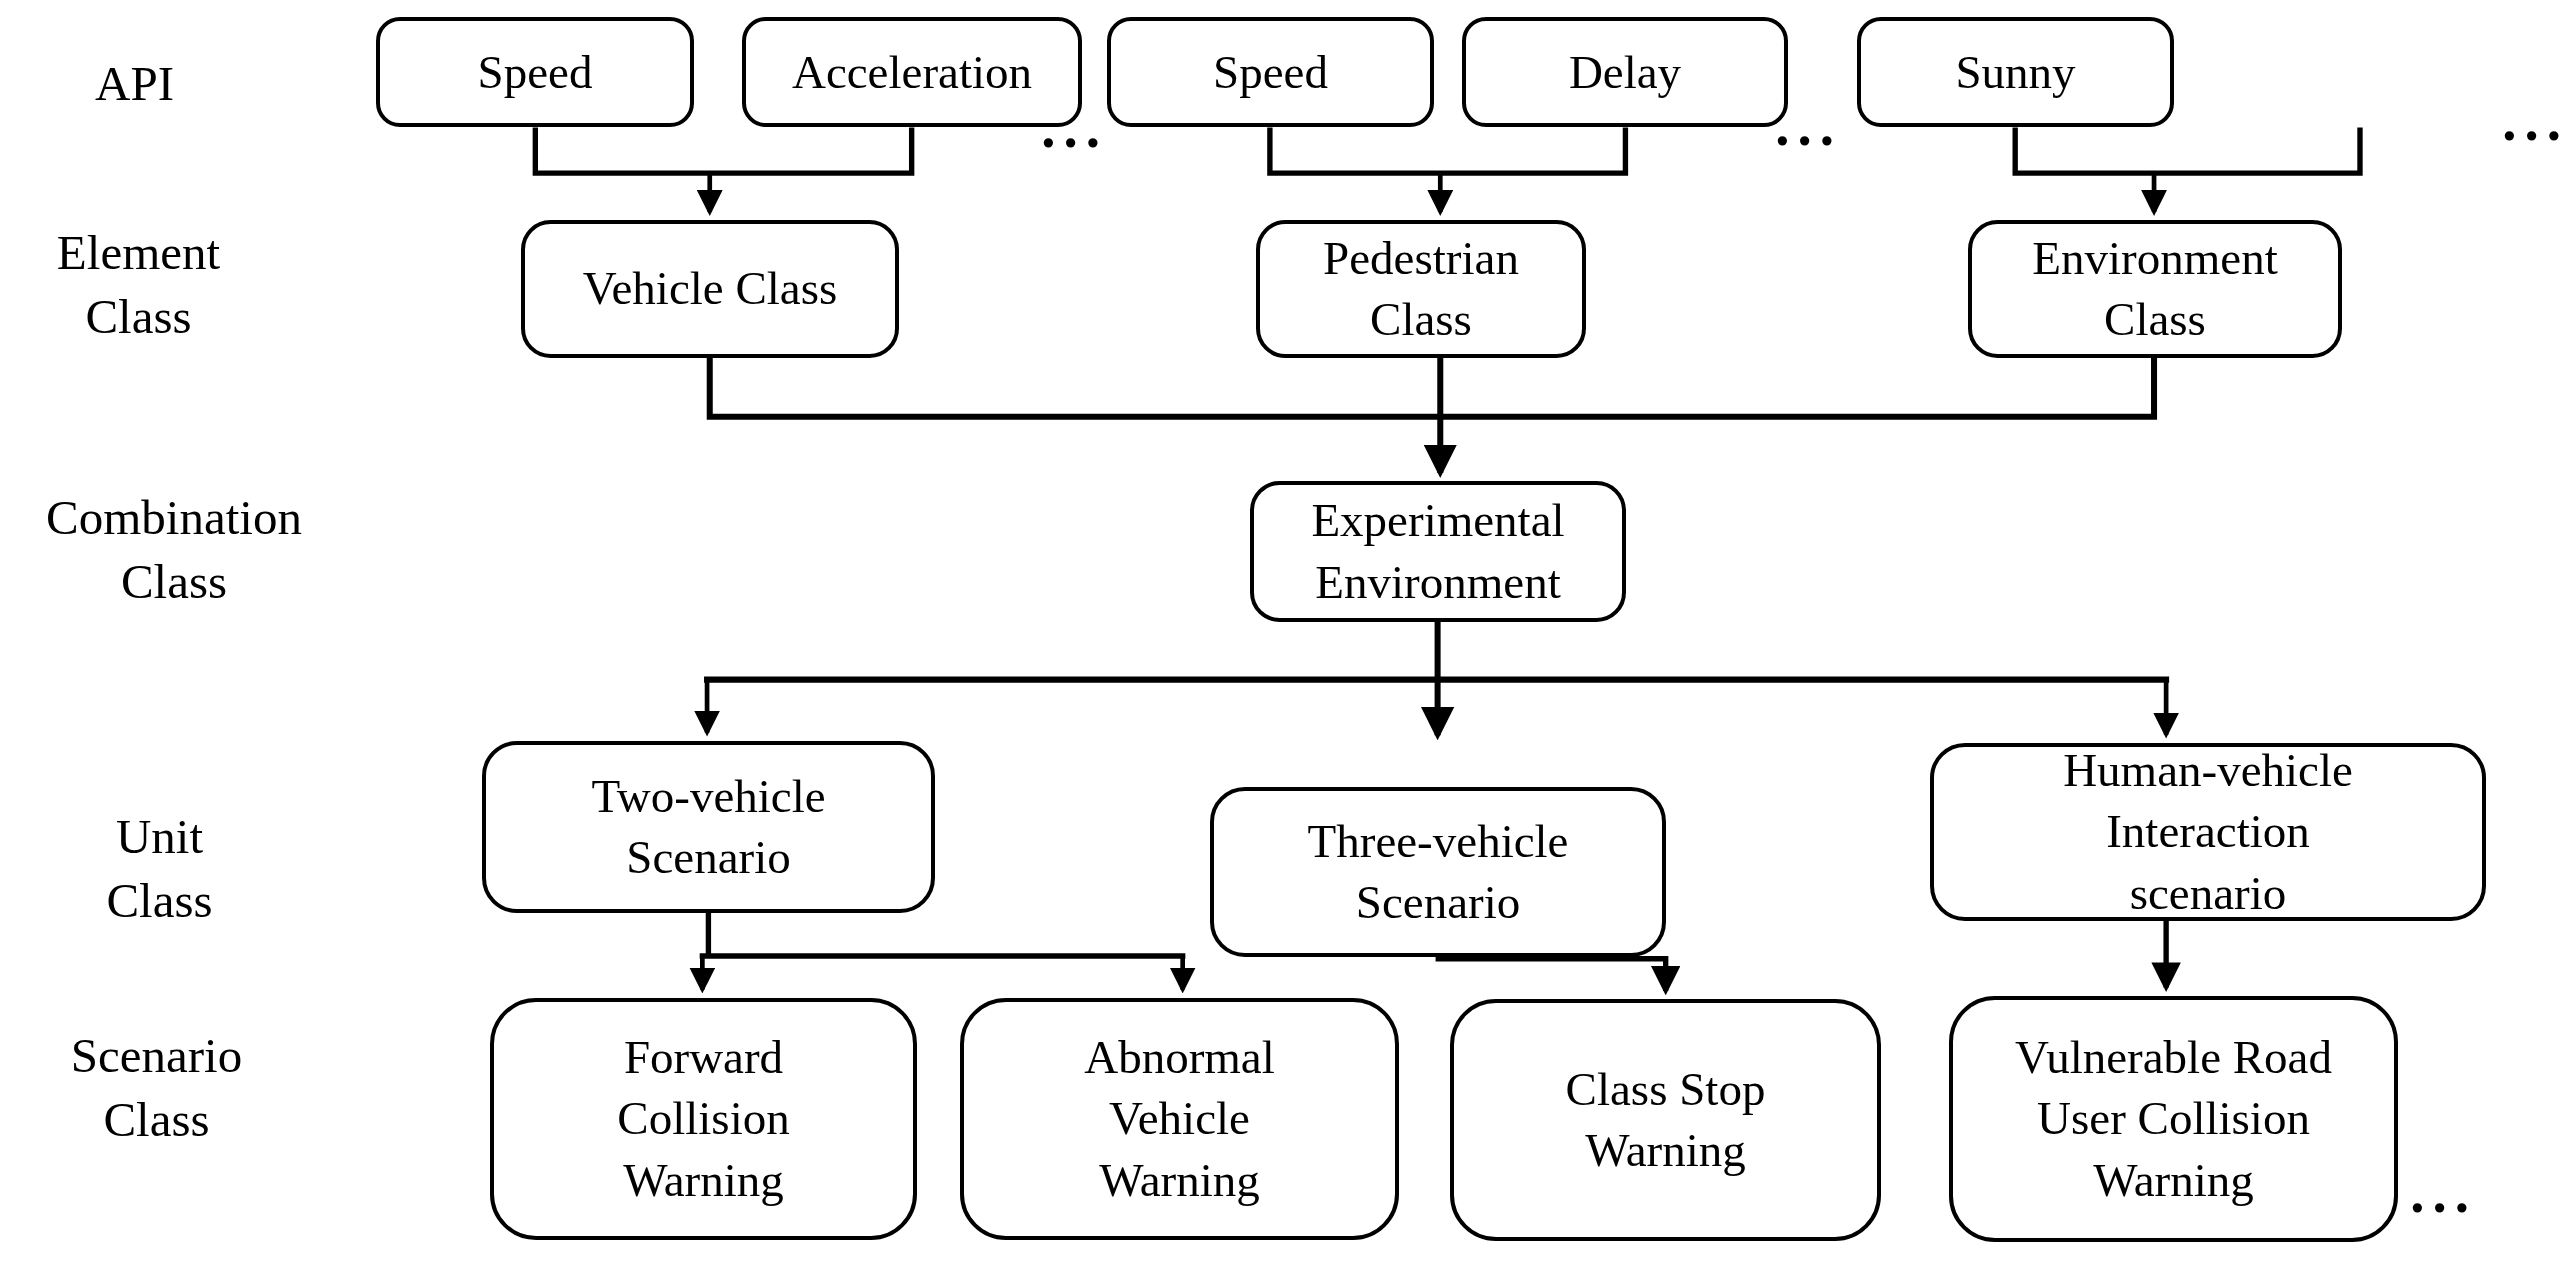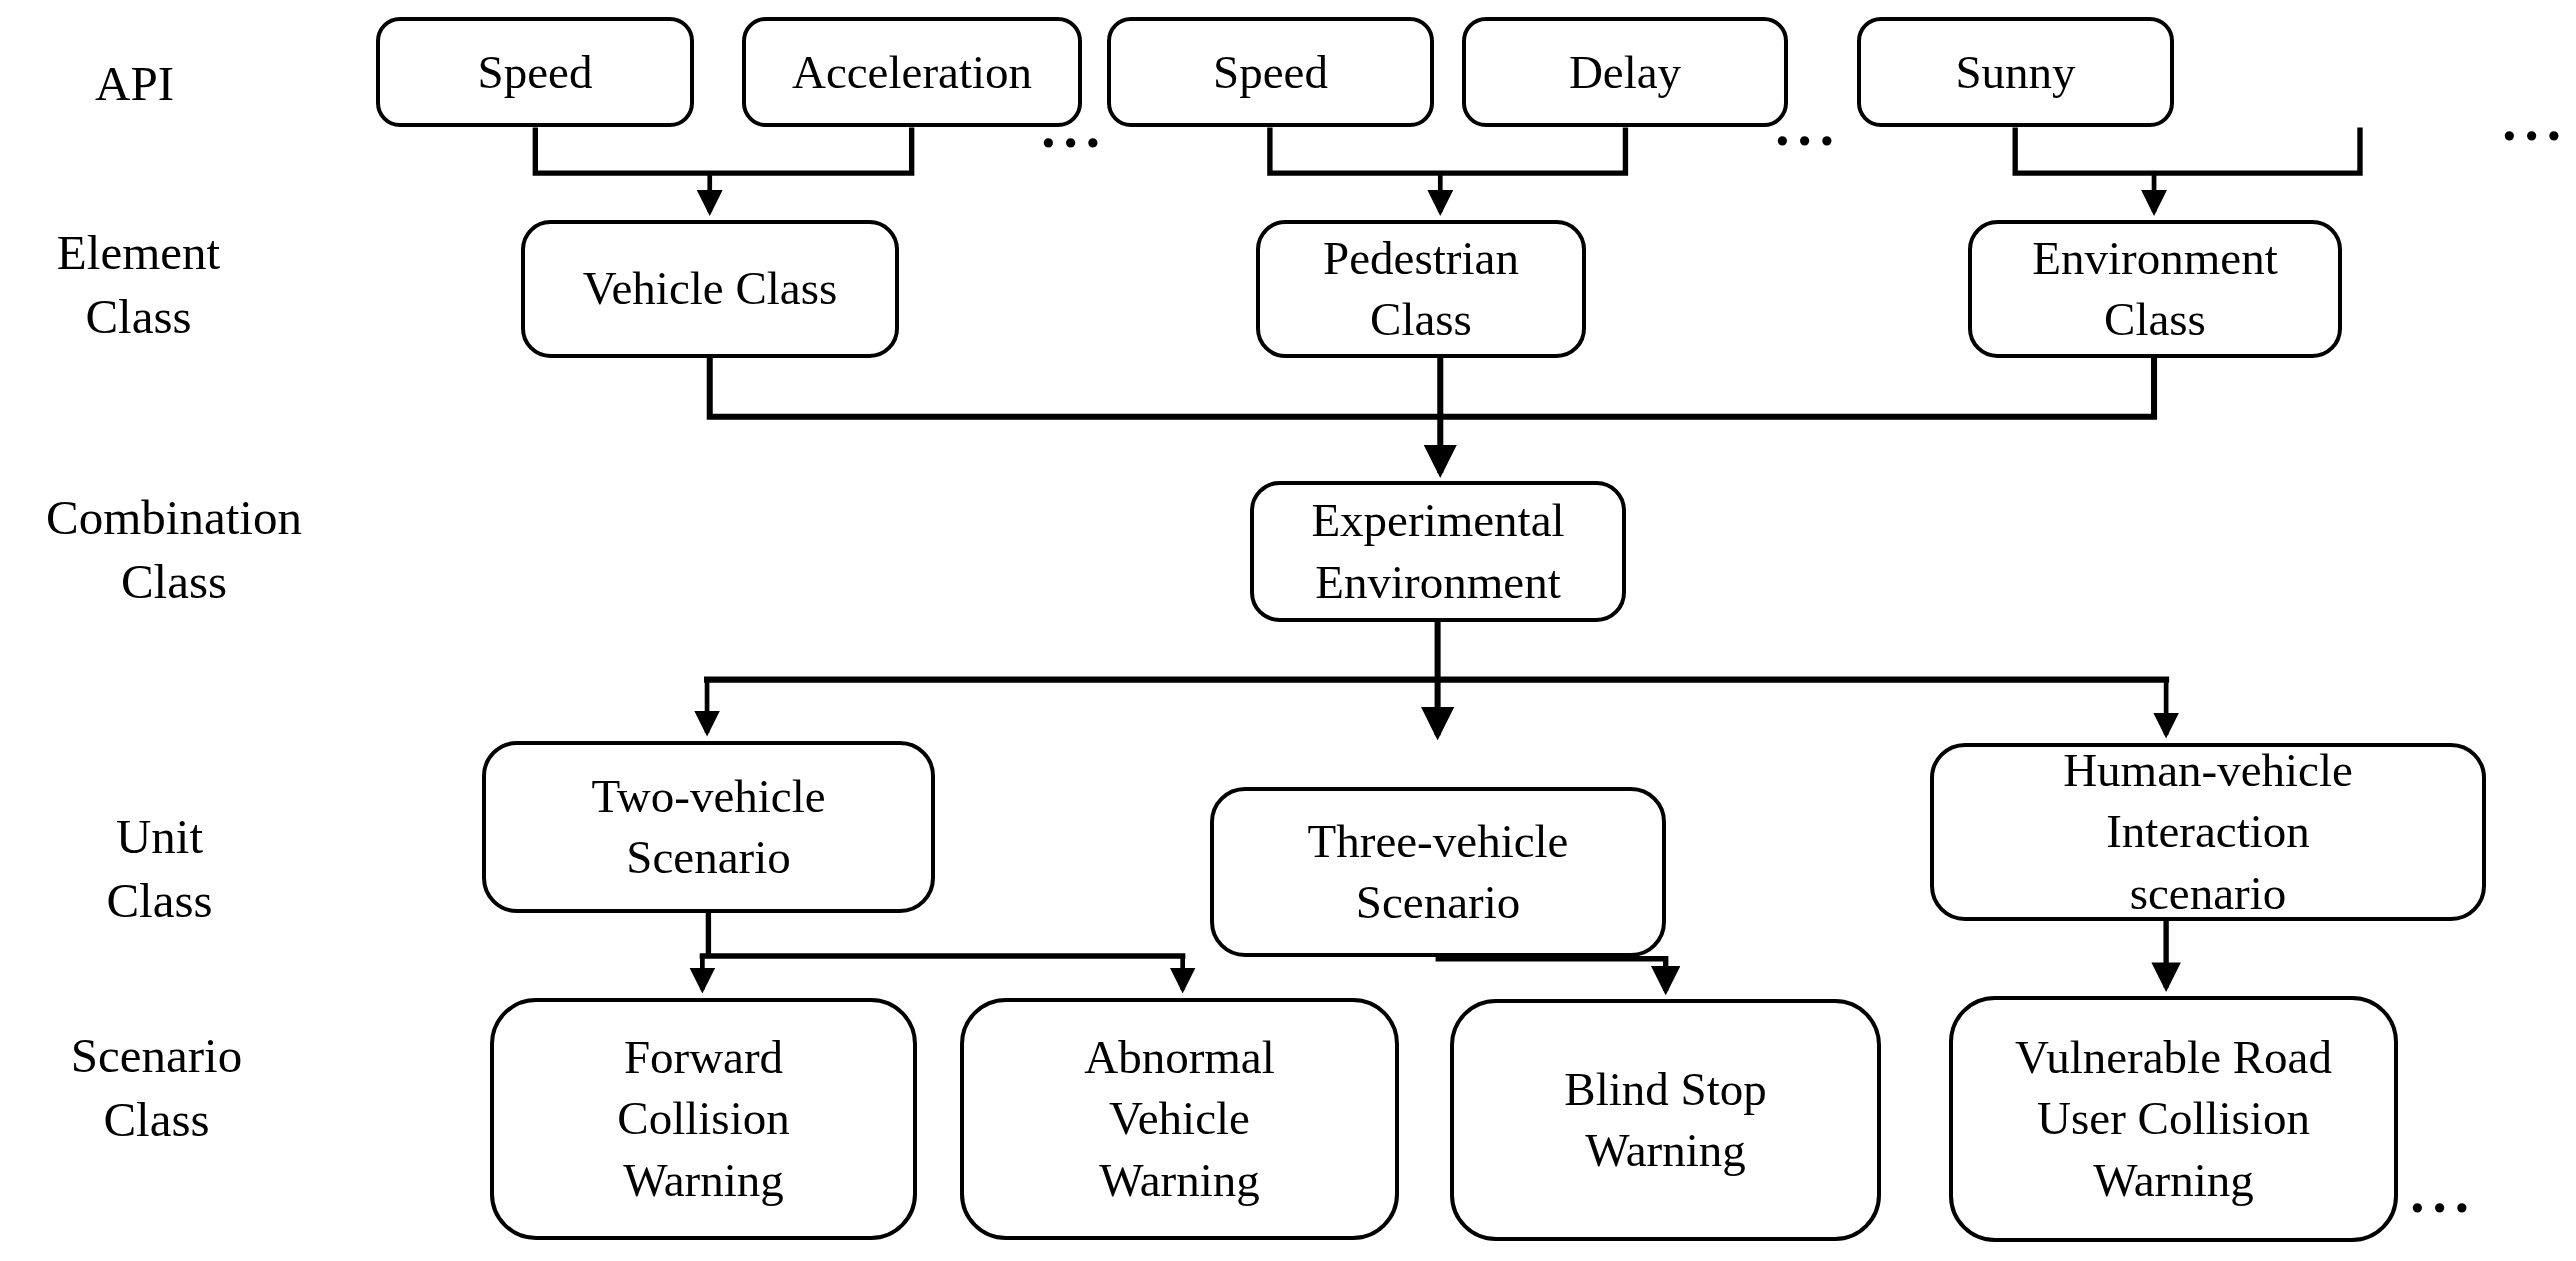"Blind Stop" div.box { text: Blind -> Class }
